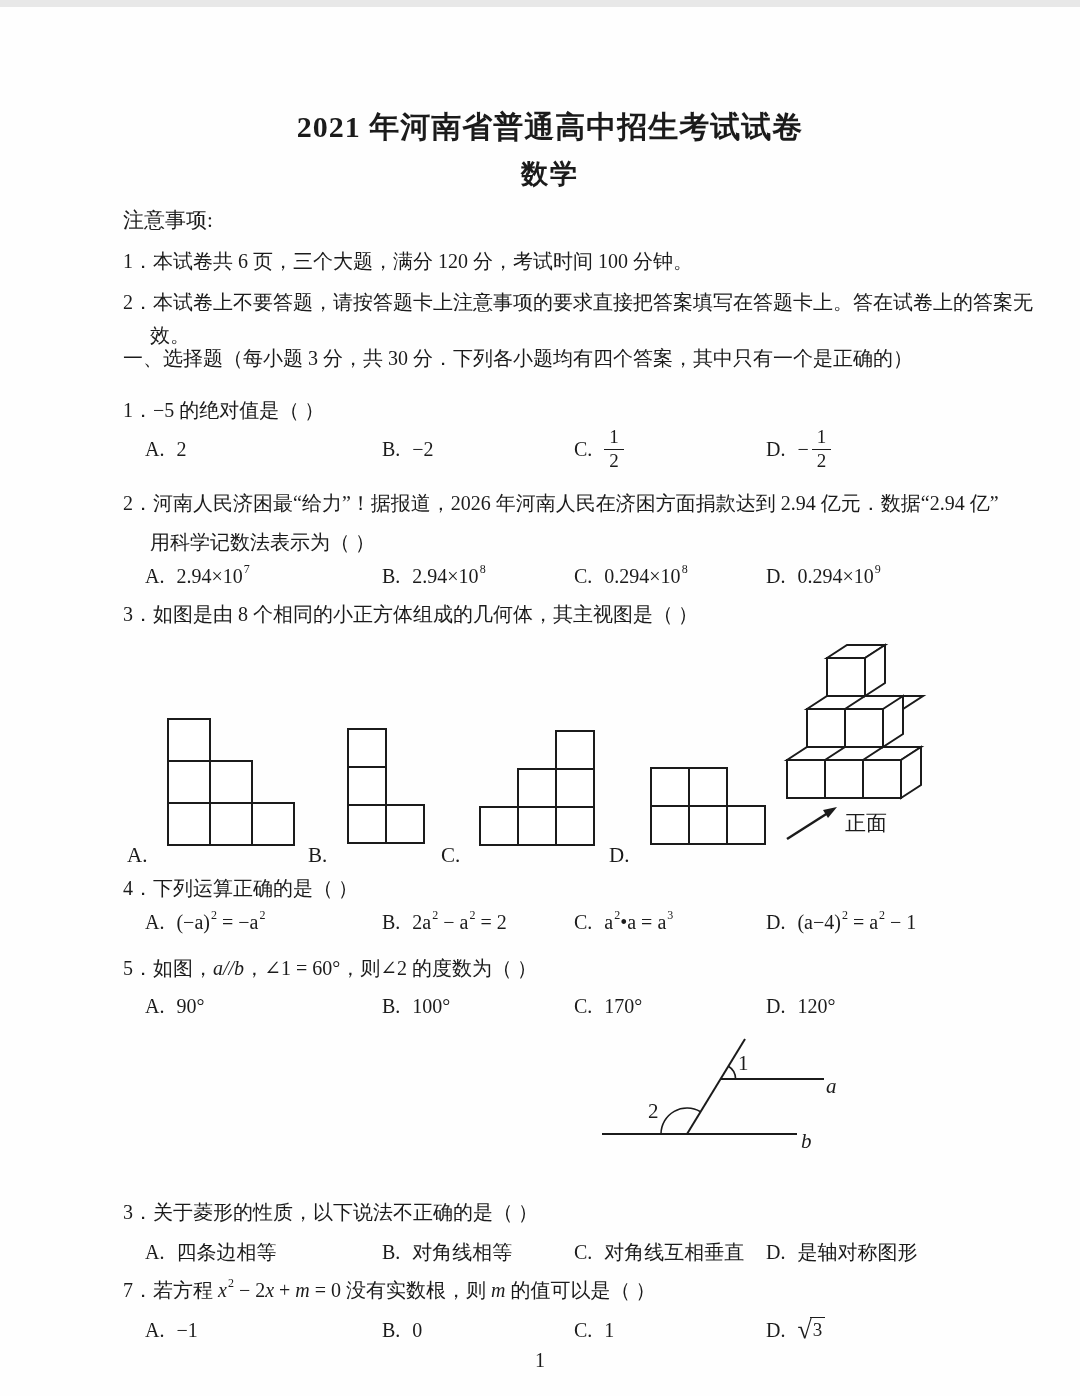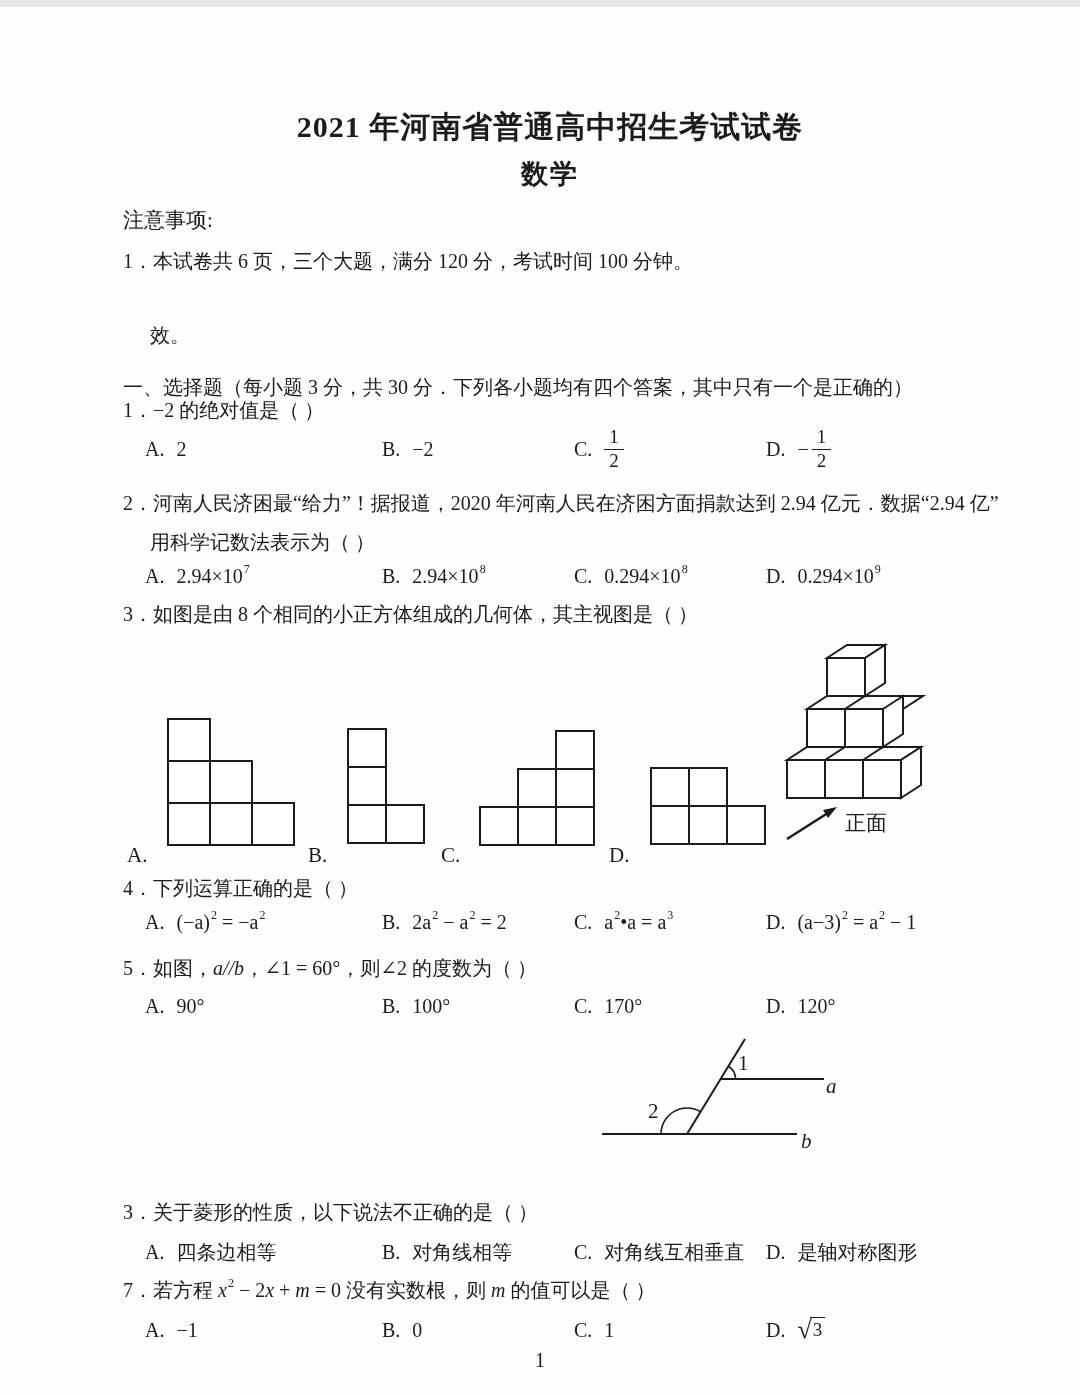"2．本试卷上不要答题，请按答题卡上注意事项的要求直接把答案填写在答题卡上。答在试" div.line { html: none -> <div>2．本试卷上不要答题，请按答题卡上注意事项的要求直接把答案填写在答题卡上。答在试卷上的答案无</div> }
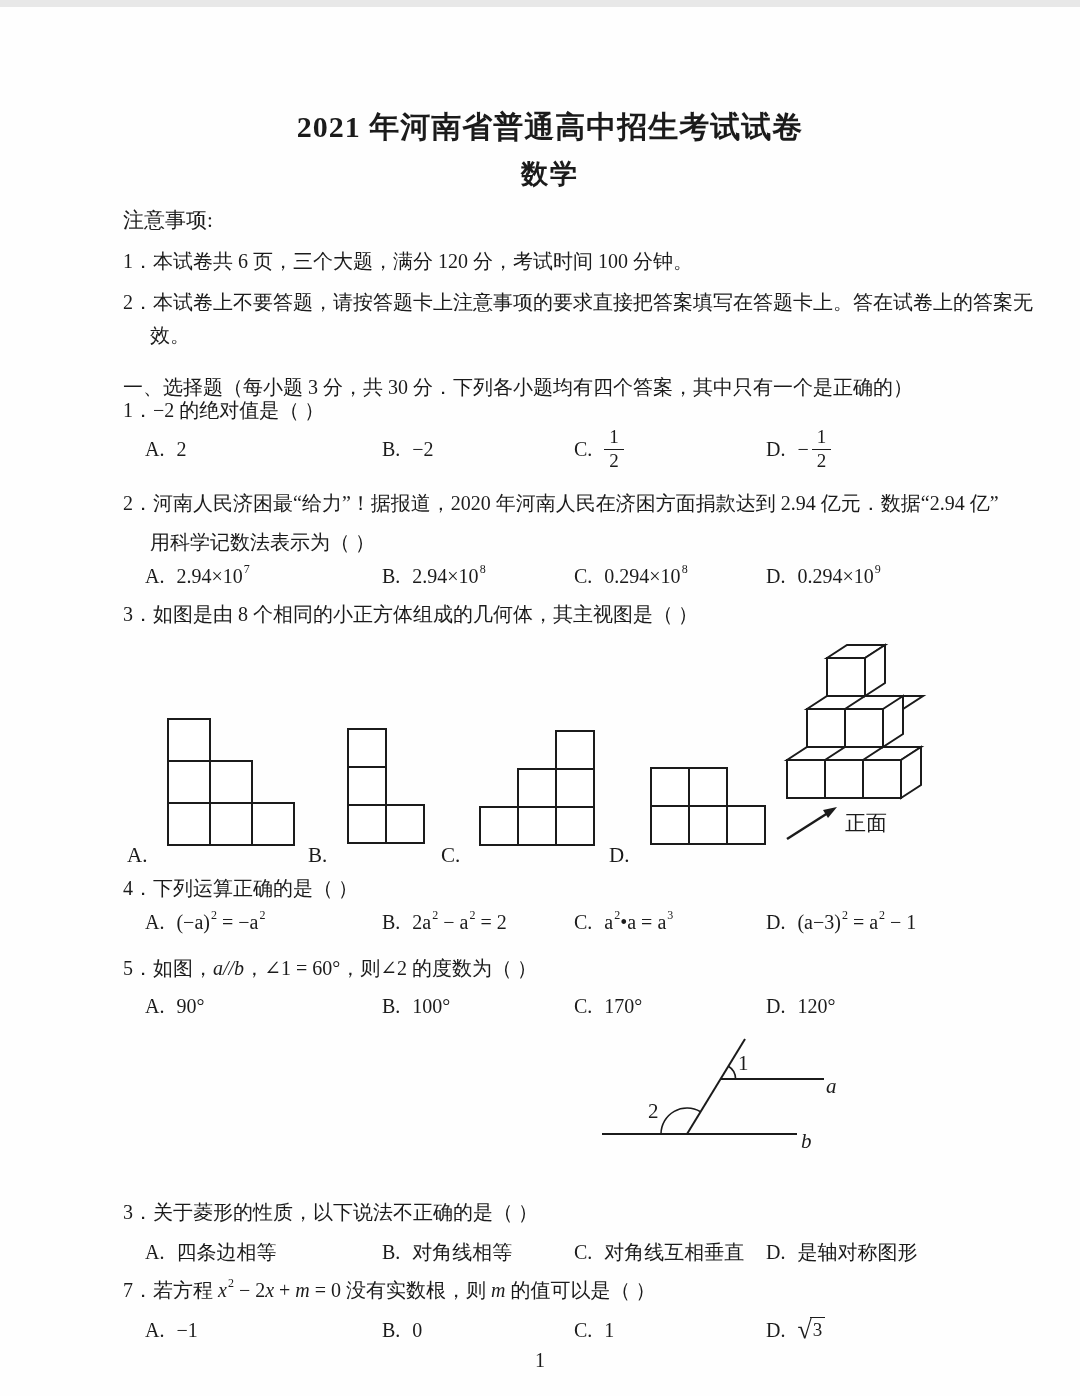"一、选择题（每小题 3 分，共 30" div.line { top: 367px -> 338px }
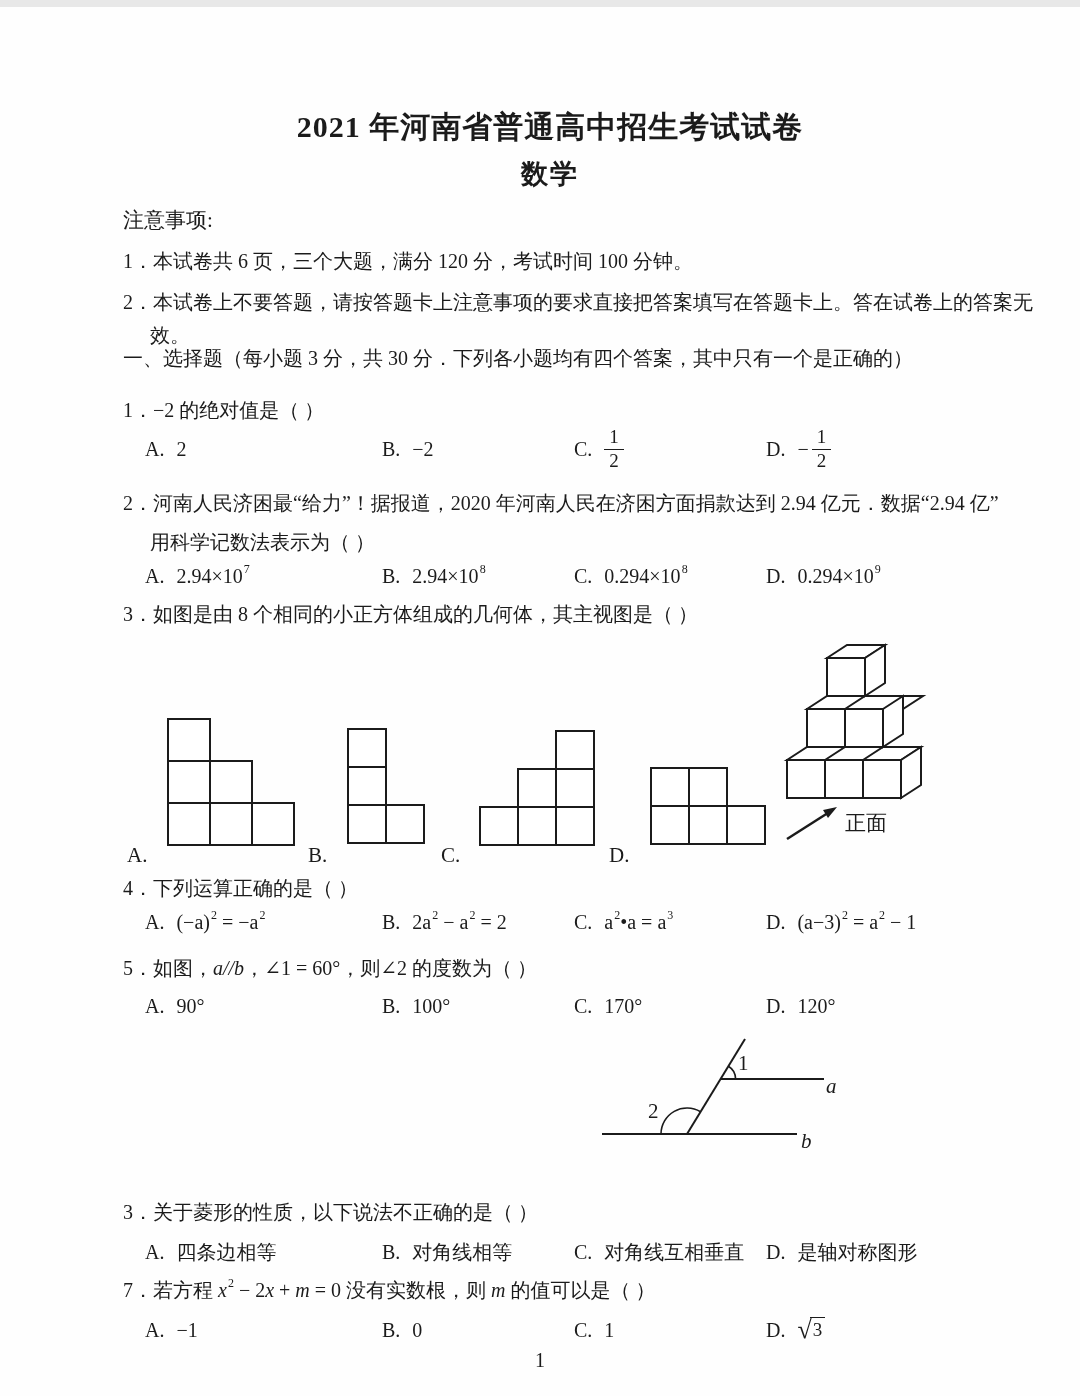"1．−2 的绝对值是（ ）" div.line { text: 2 -> 5 }
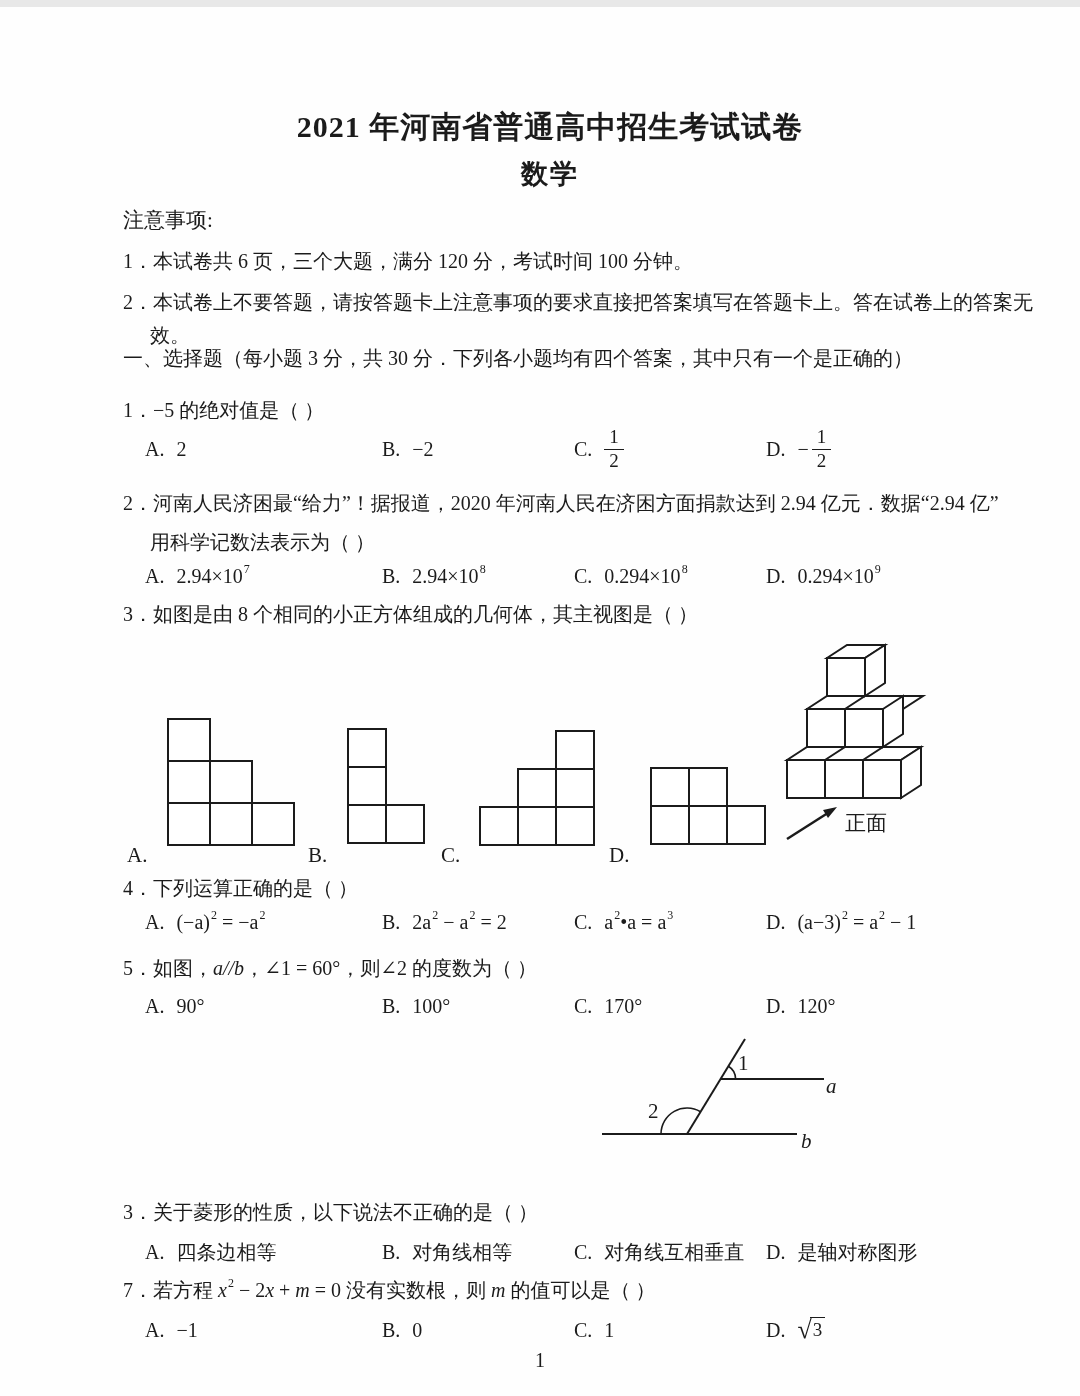"2．河南人民济困最“给力”！据报道，2020 年河南人民在济困方面捐款达到" div.line { text: 2020 -> 2026 }
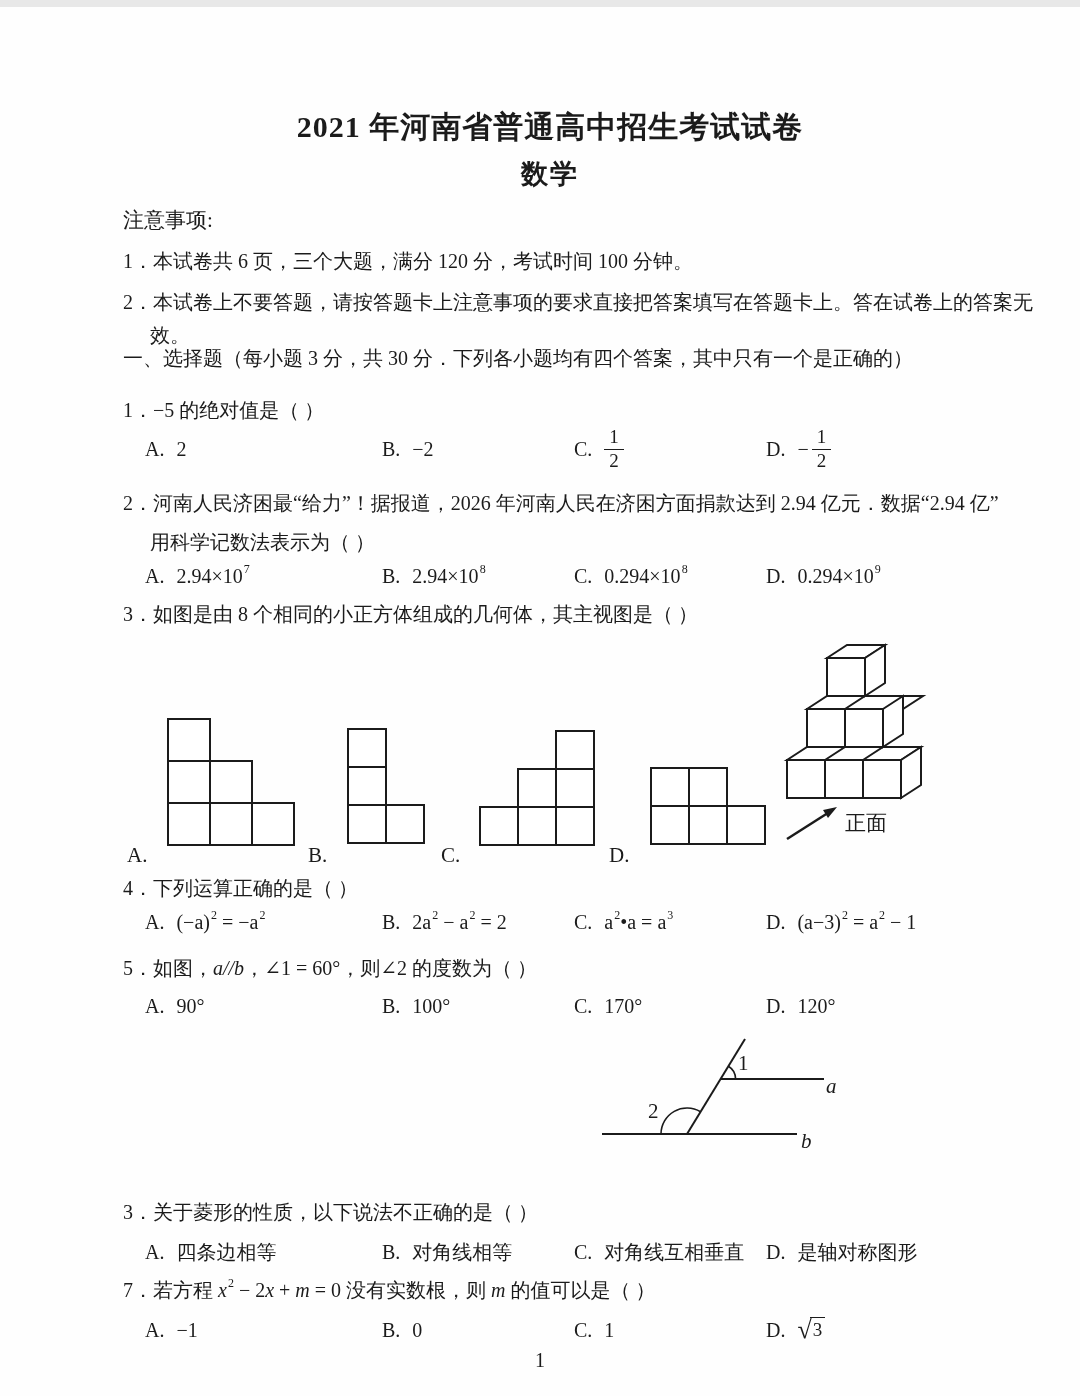"(a−3)" span { text: 3 -> 4 }
